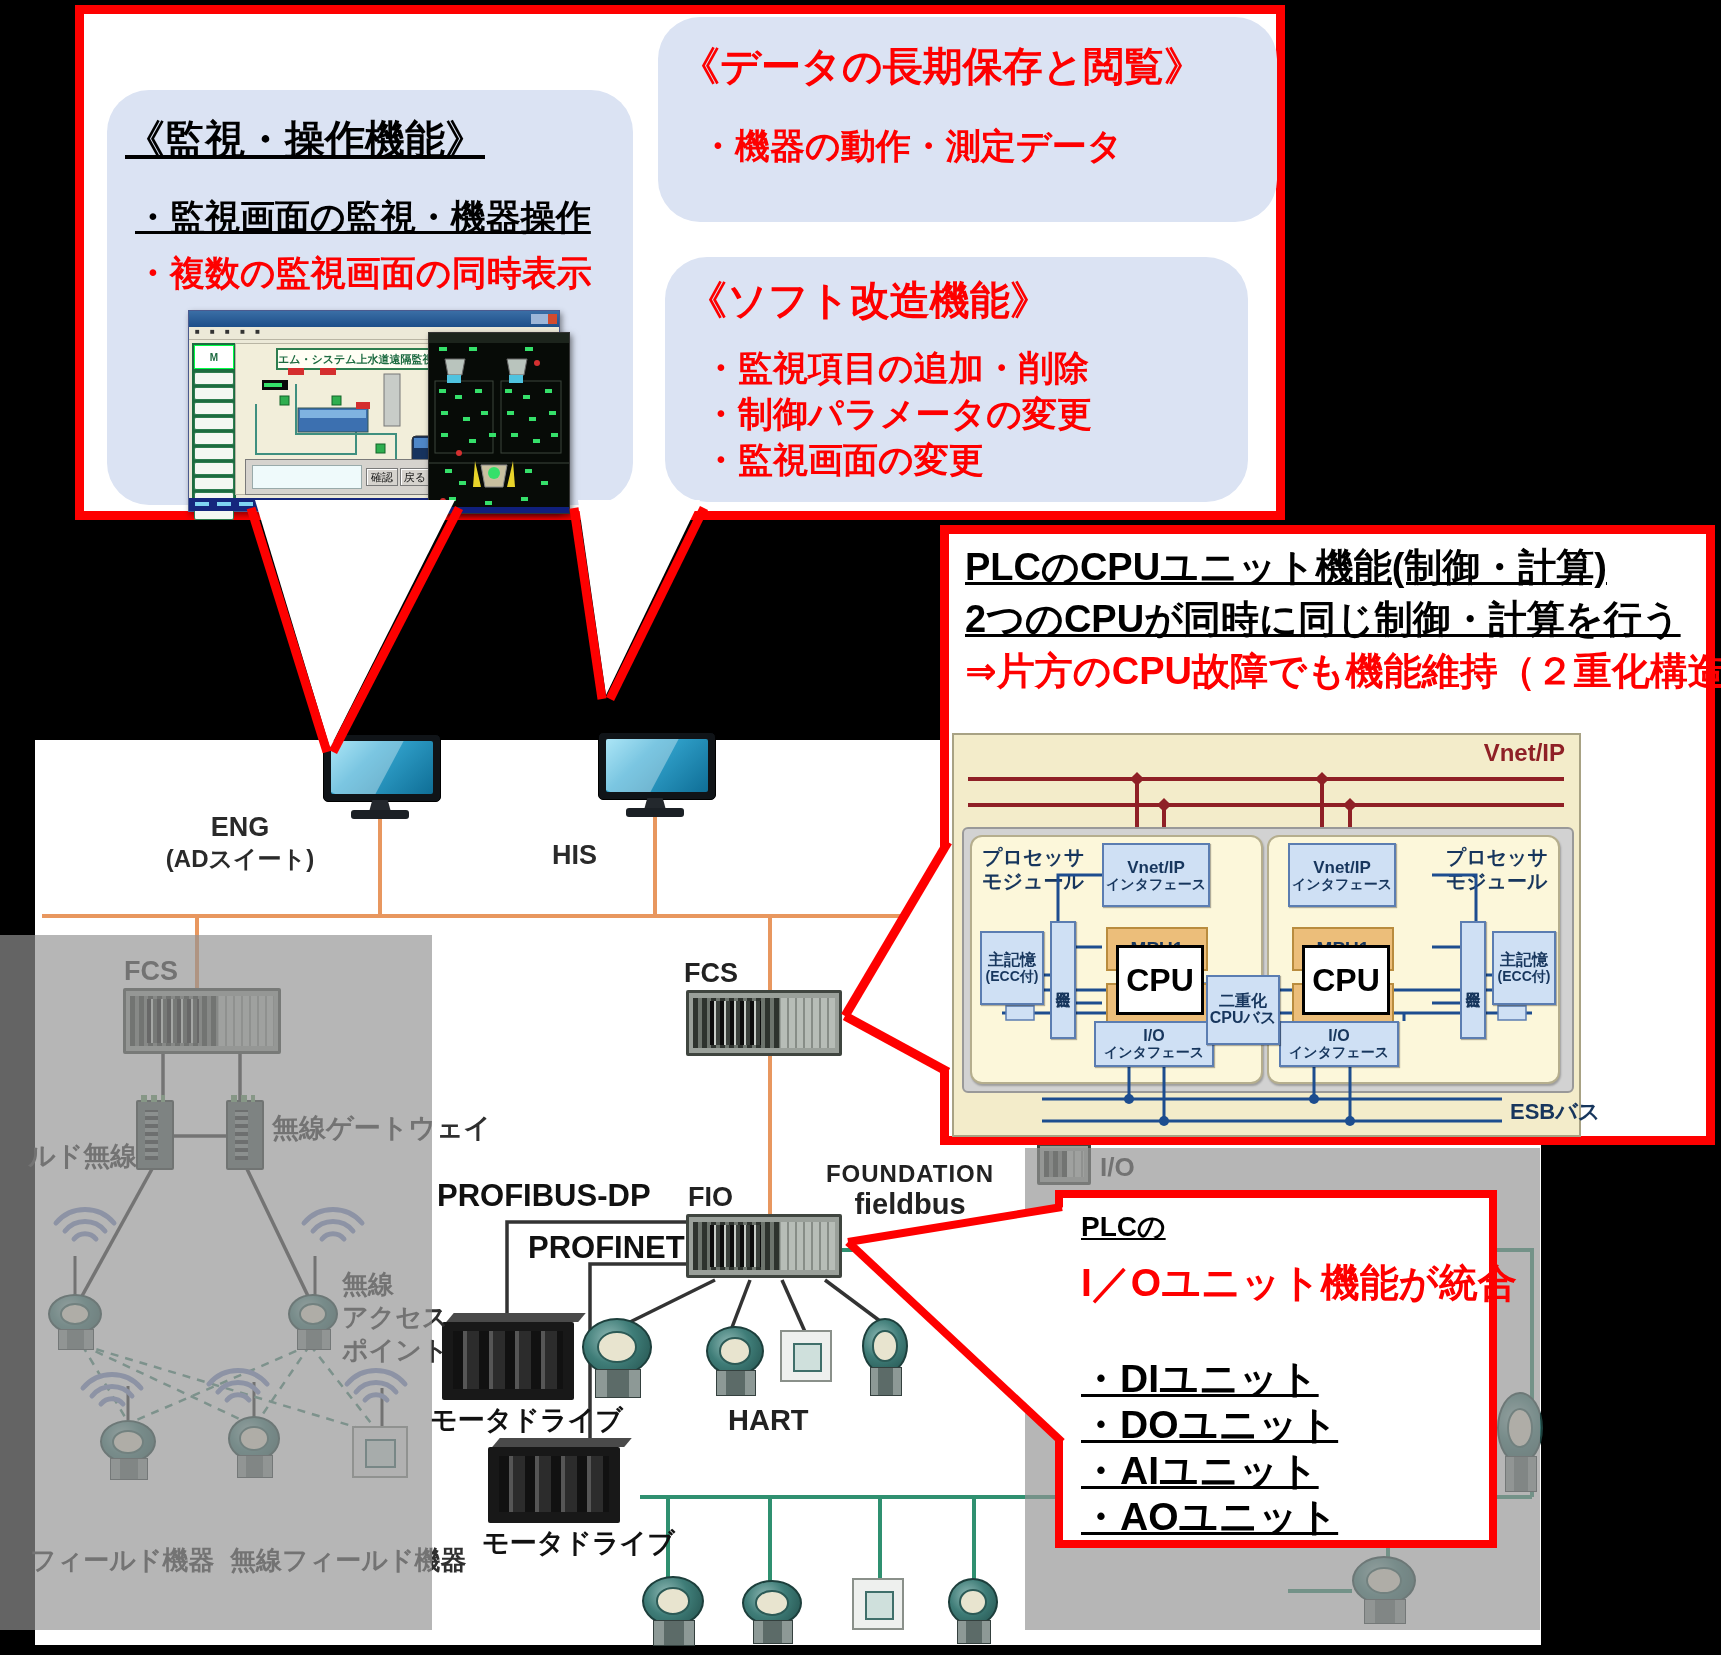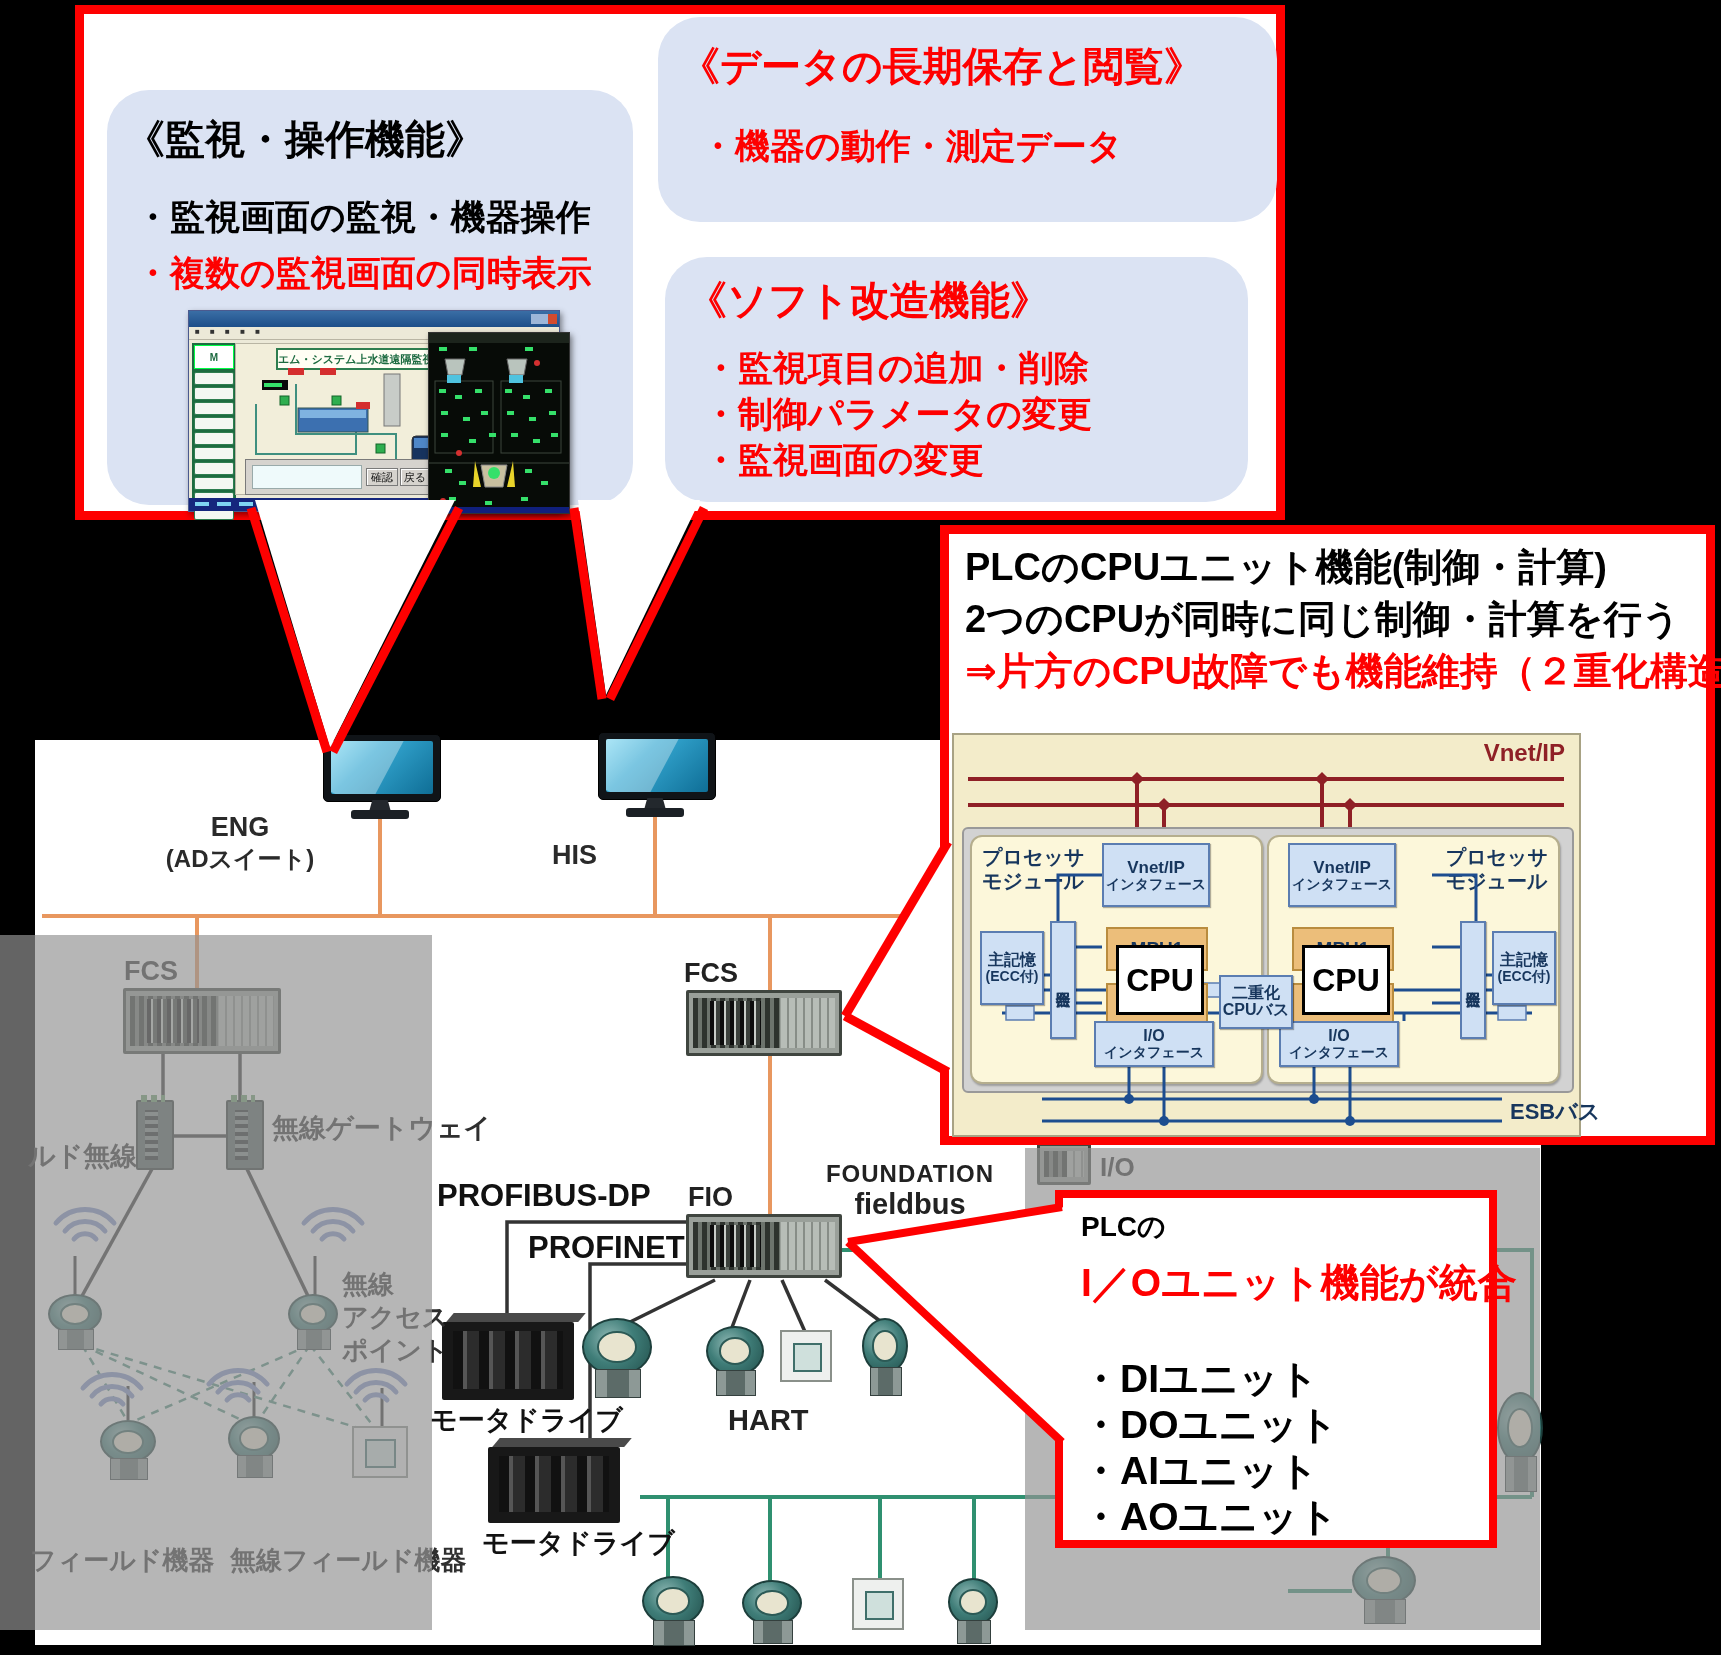"《監視・操作機能》" .blk { text-decoration: none -> underline }
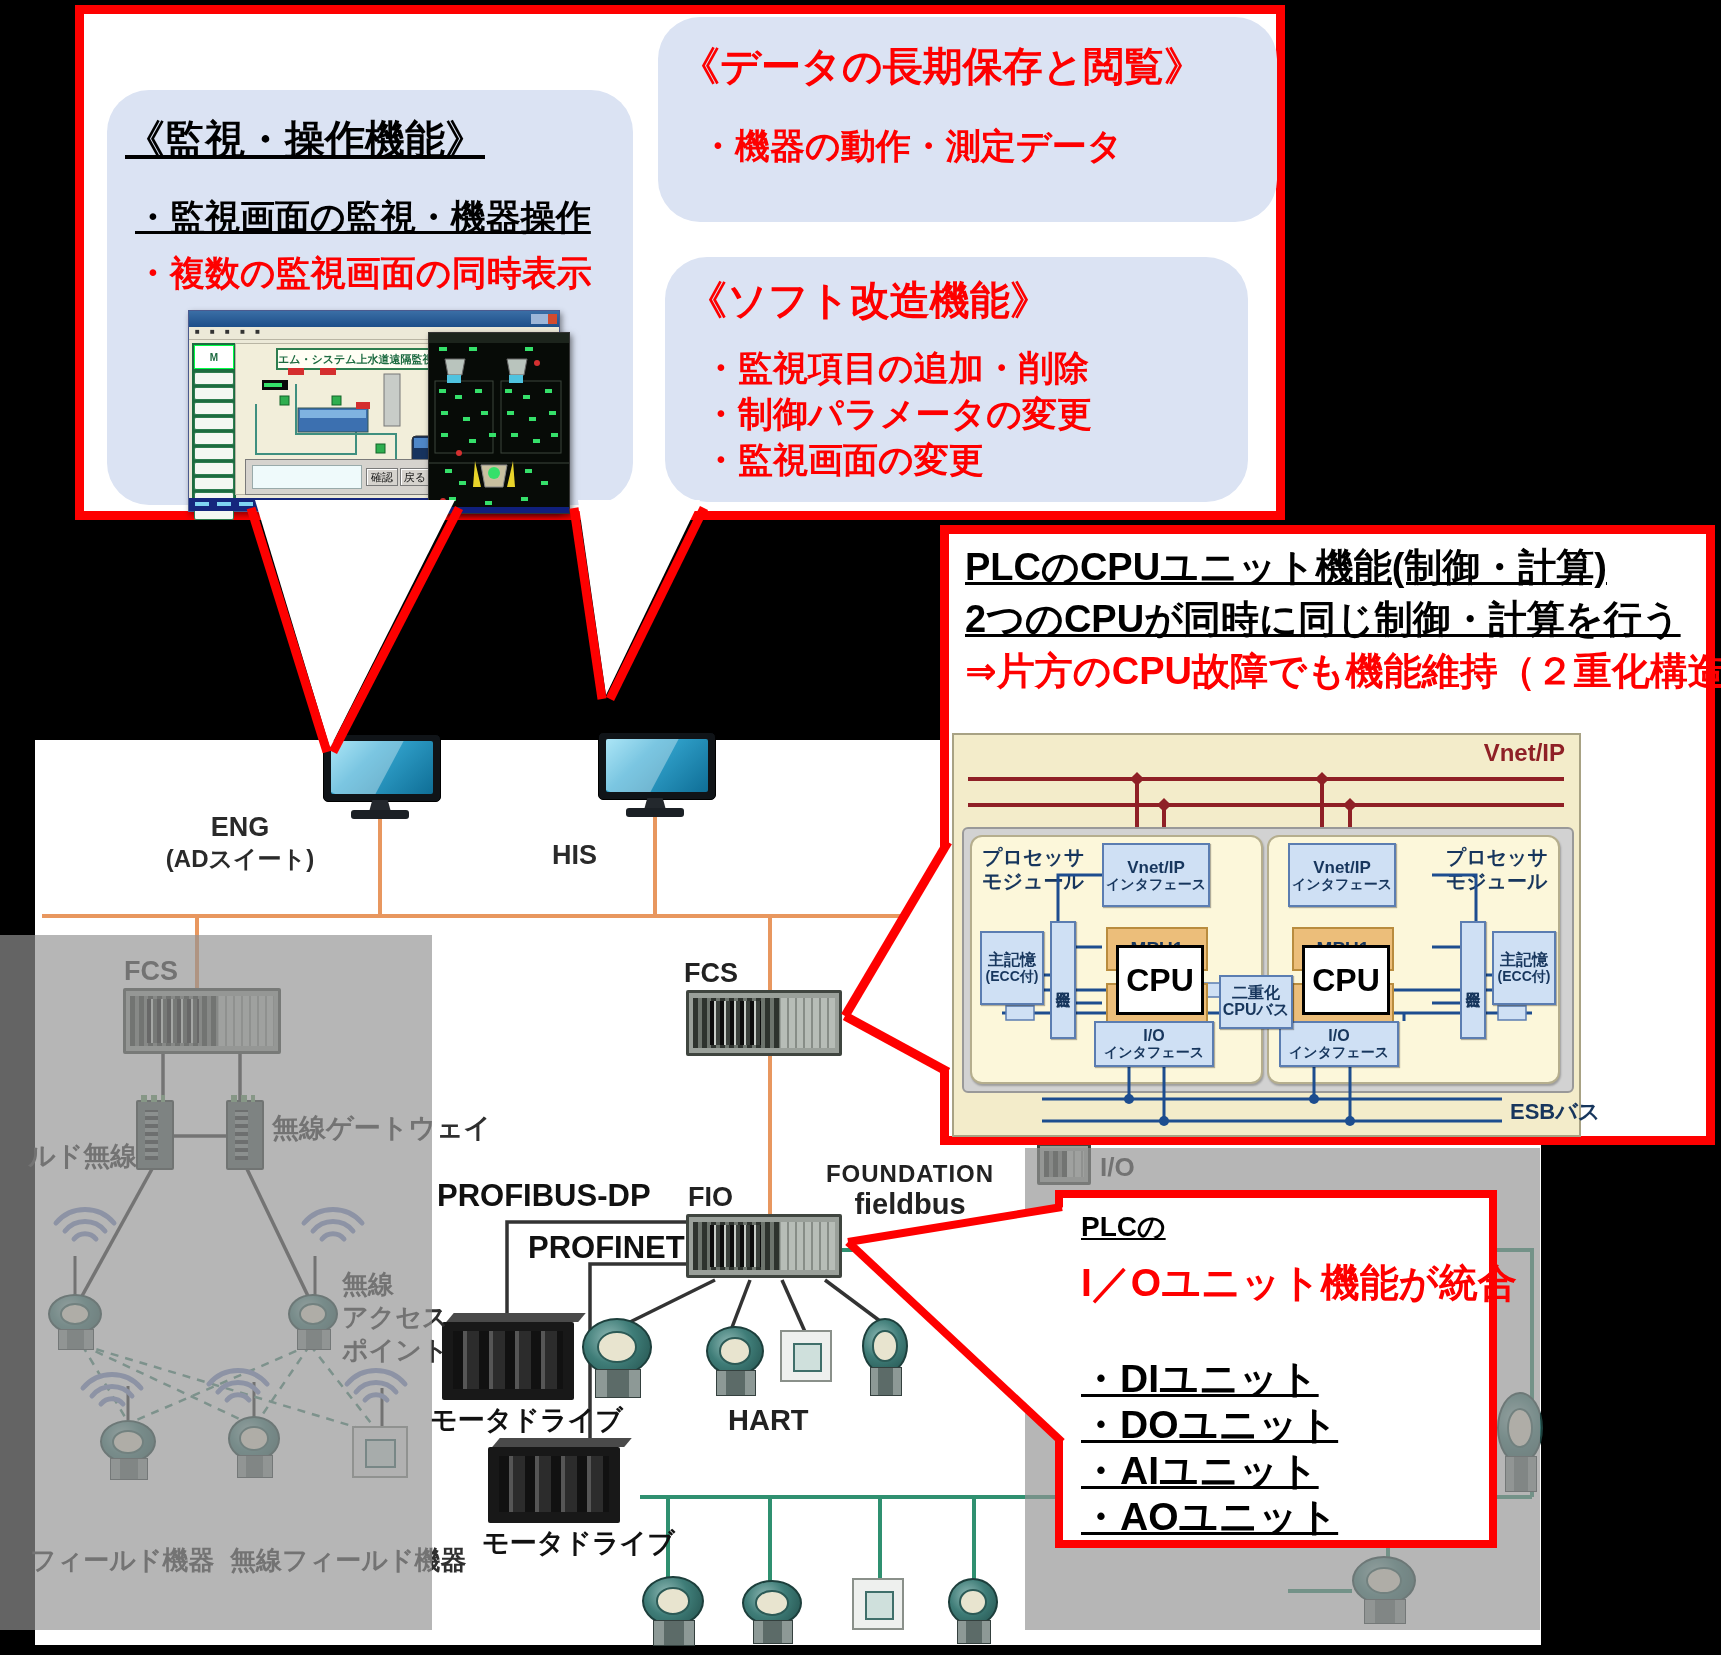"二重化" div.abs { height: 54px -> 70px; left: 265px -> 252px }
